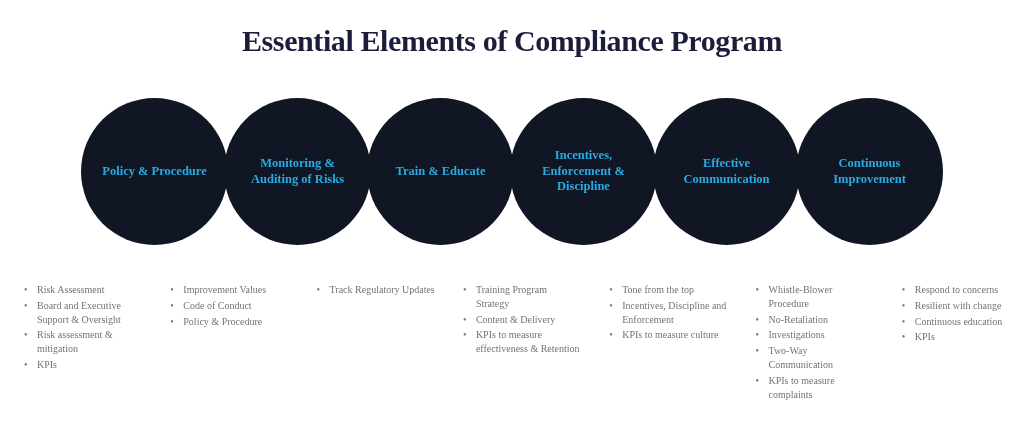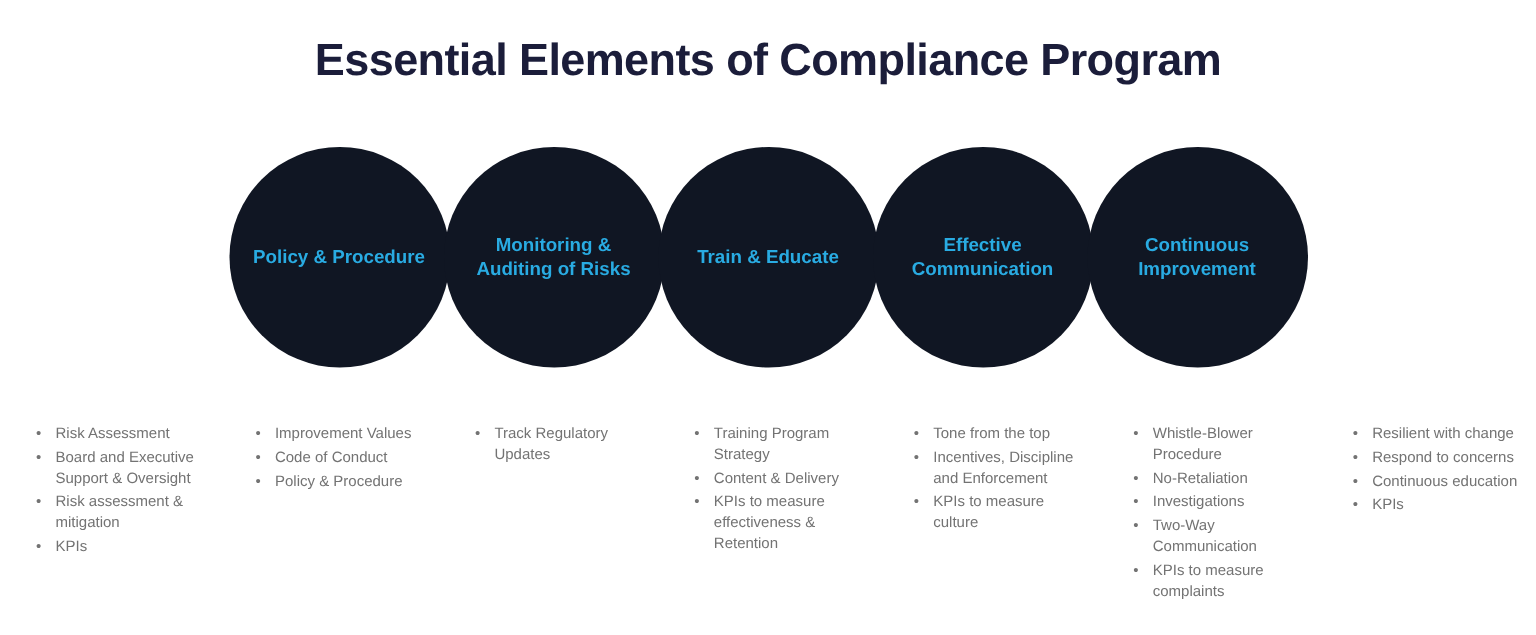"Essential Elements of Compliance Program" .slide { font-family: none -> Liberation Serif, serif }
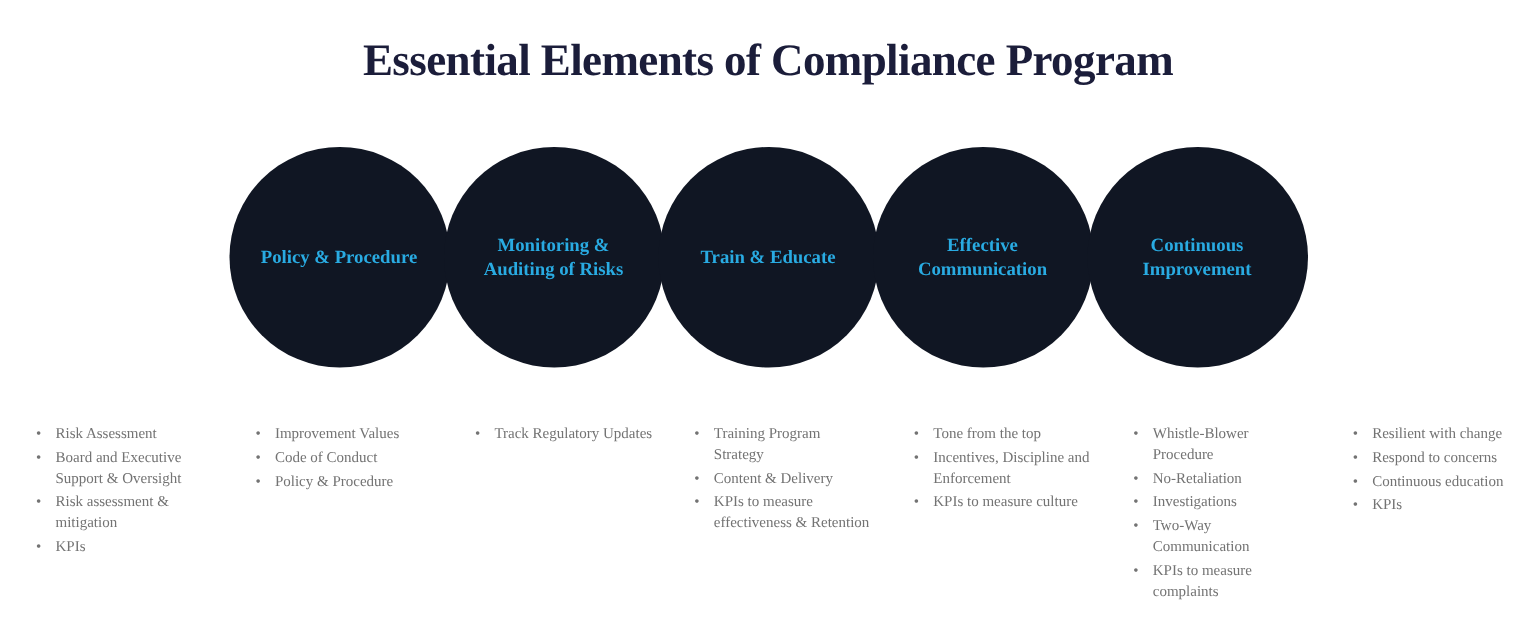"Incentives, Enforcement & Discipline" div.circle { html: none -> <div> <span>Incentives, Enforcement &amp; Discipline</span> </div> }
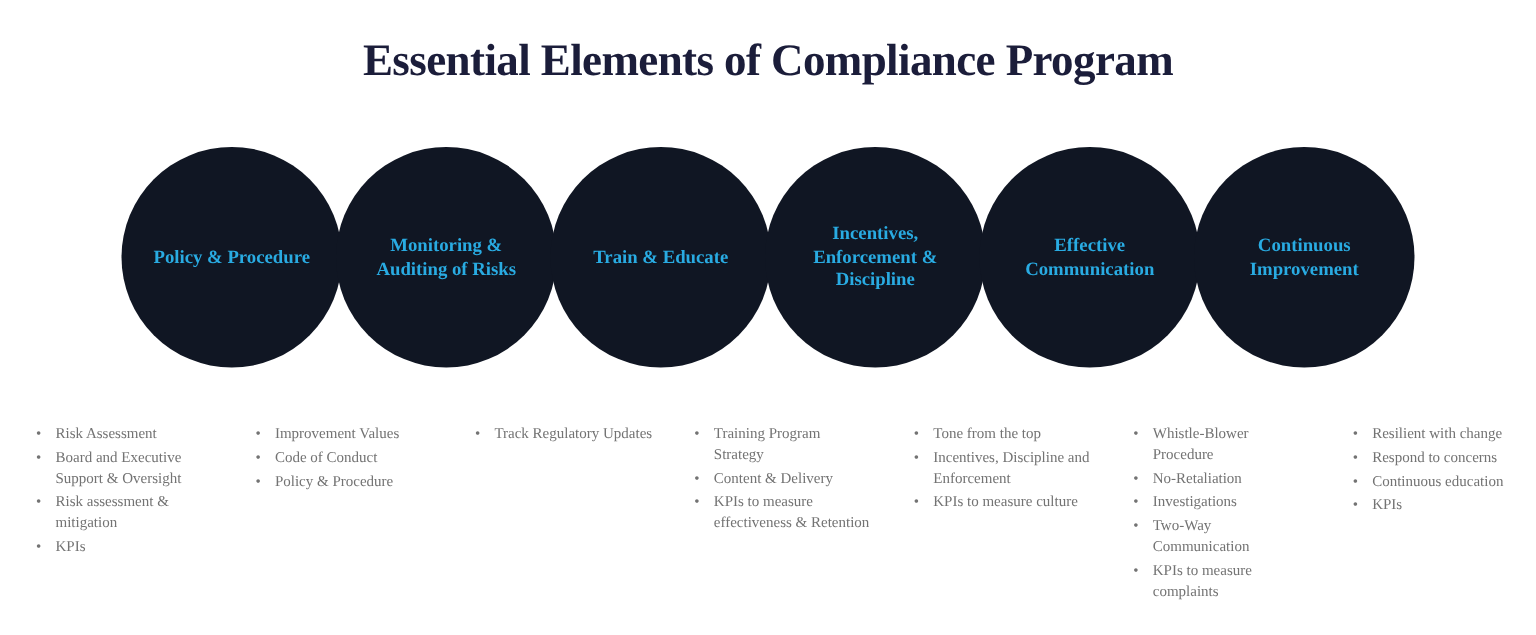"Resilient with change" li { order: before "Respond to concerns" -> after "Respond to concerns" }
